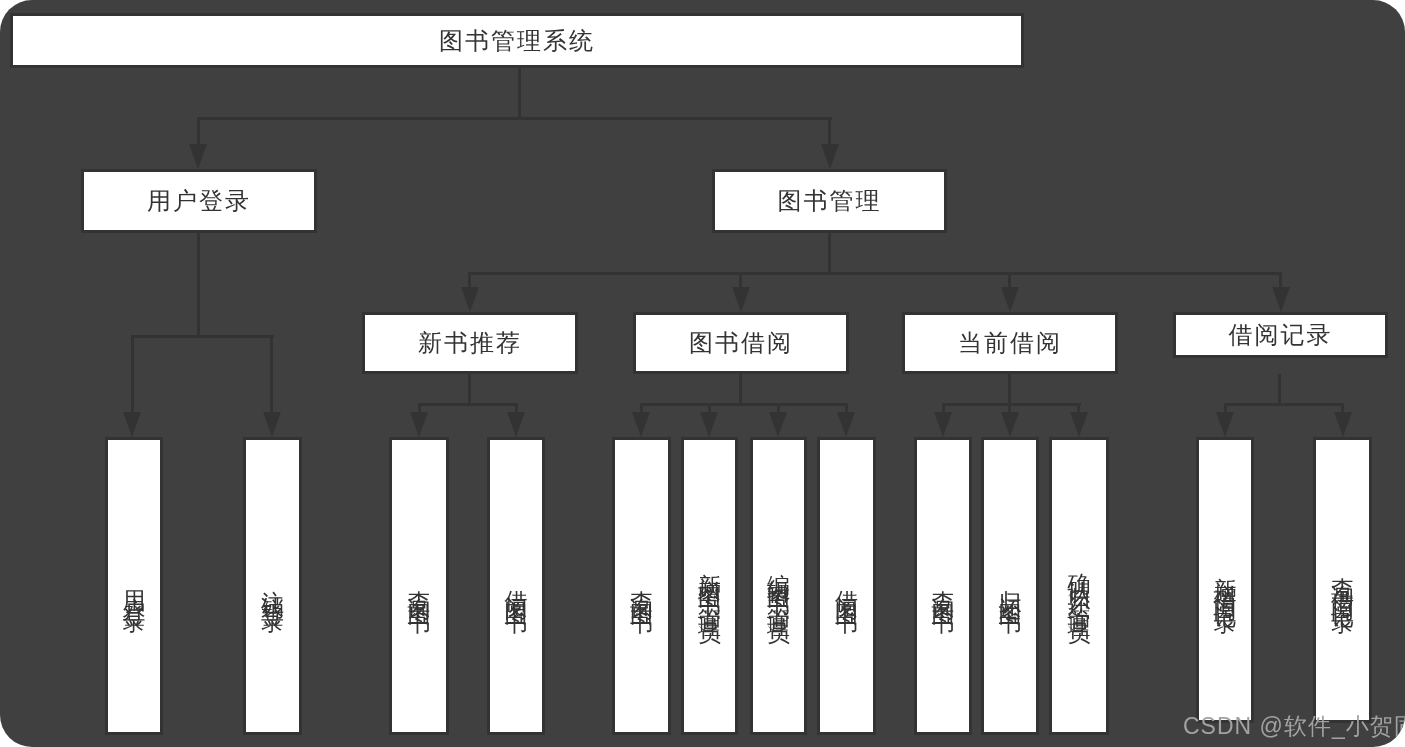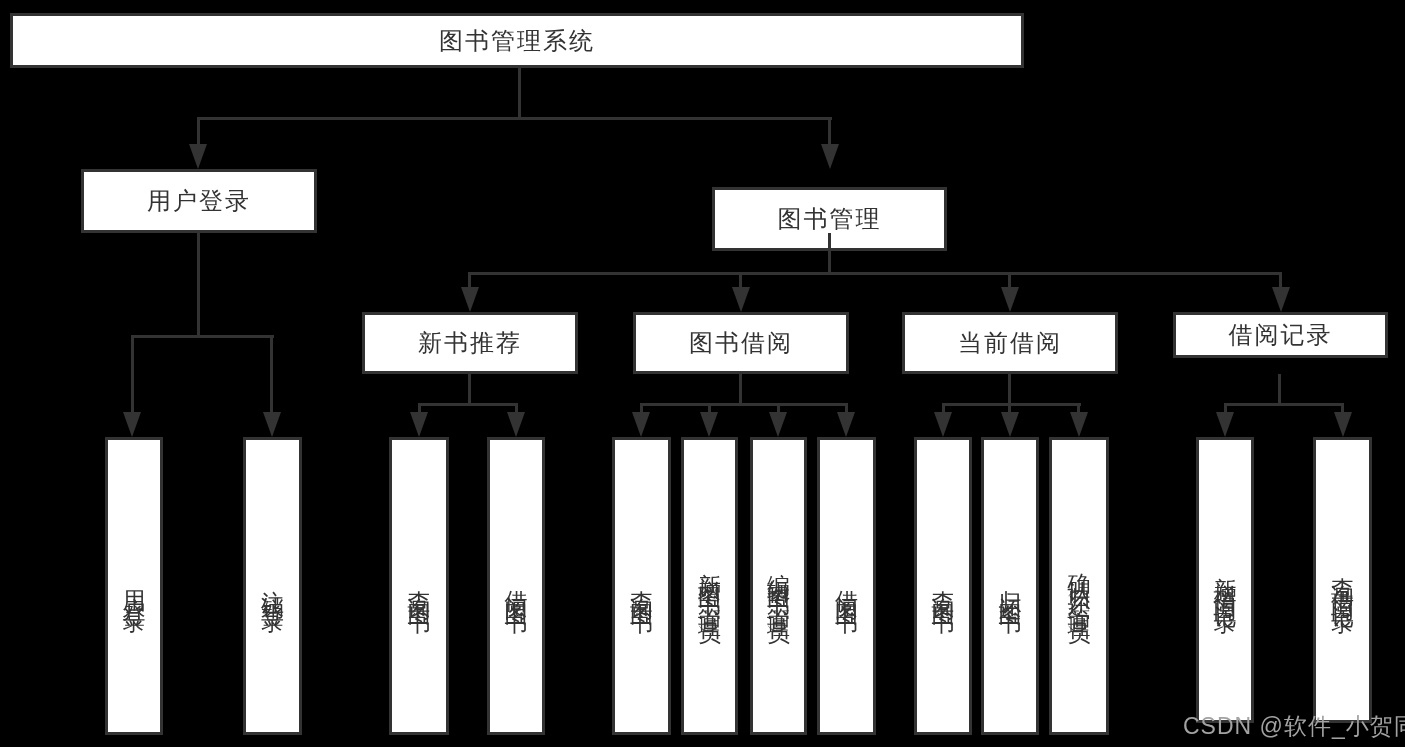"图书管理系统" .canvas { background: #000000 -> #404040; border-radius: none -> 32px }
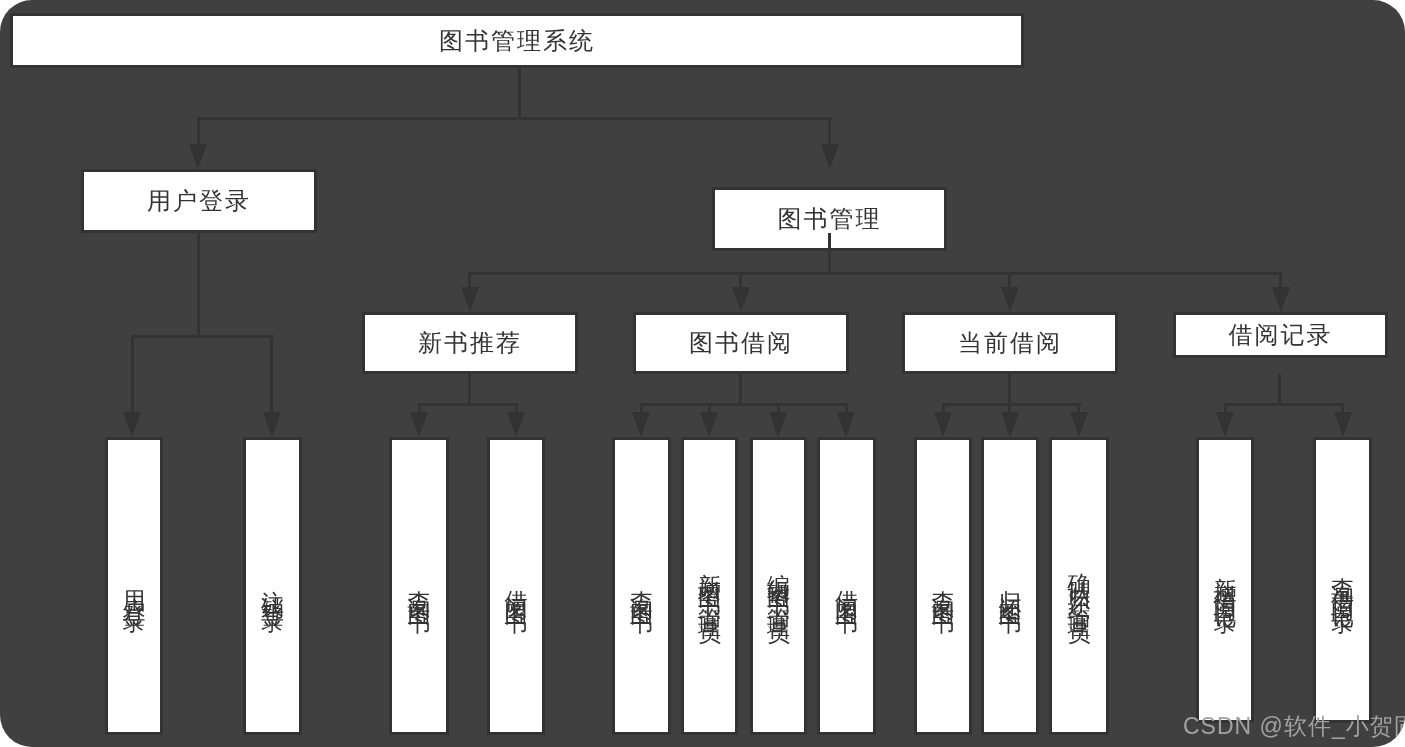"图书管理" div.box { margin-top: 18px -> none }
